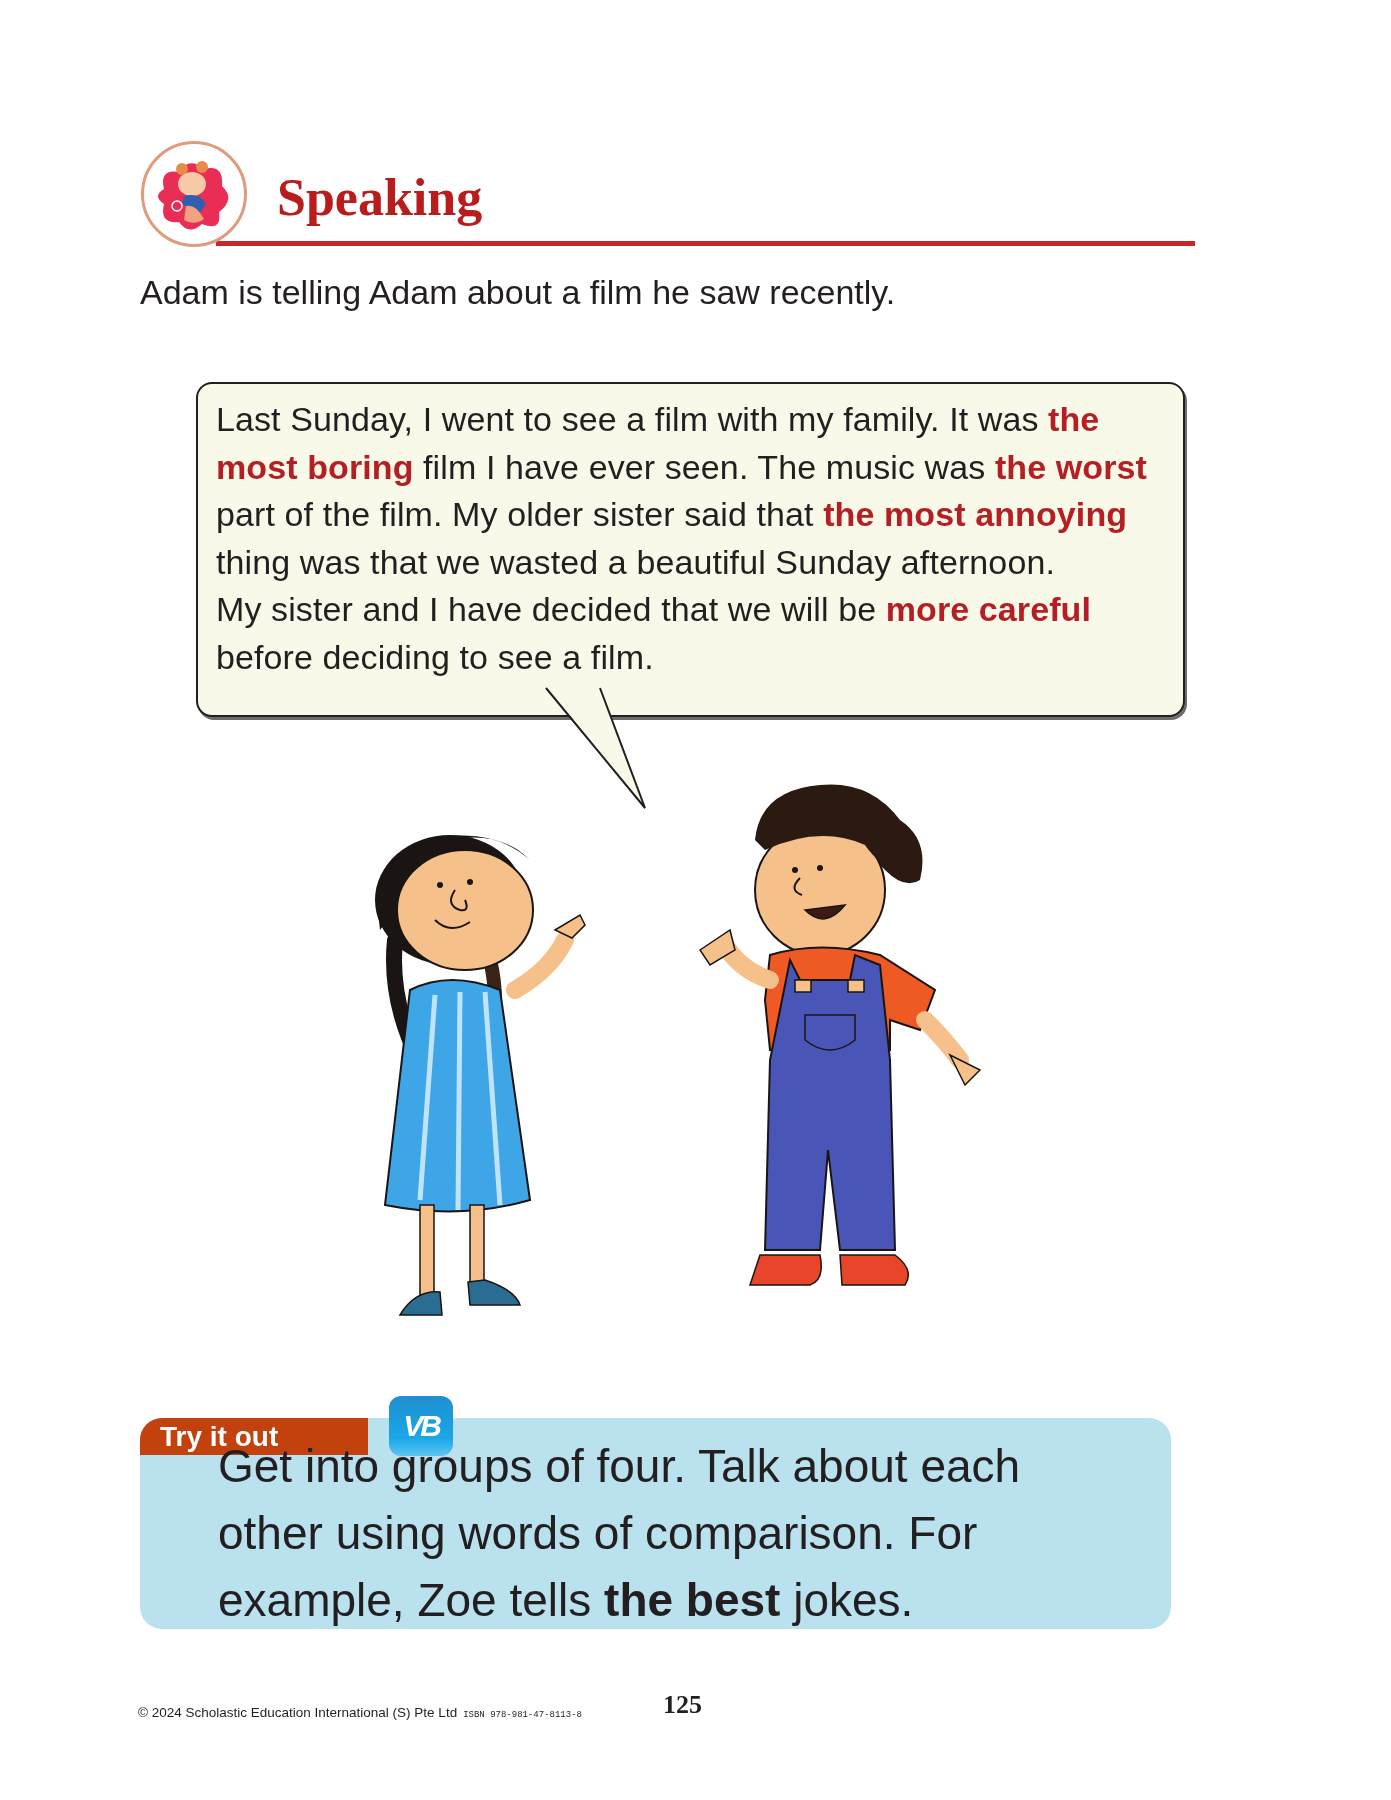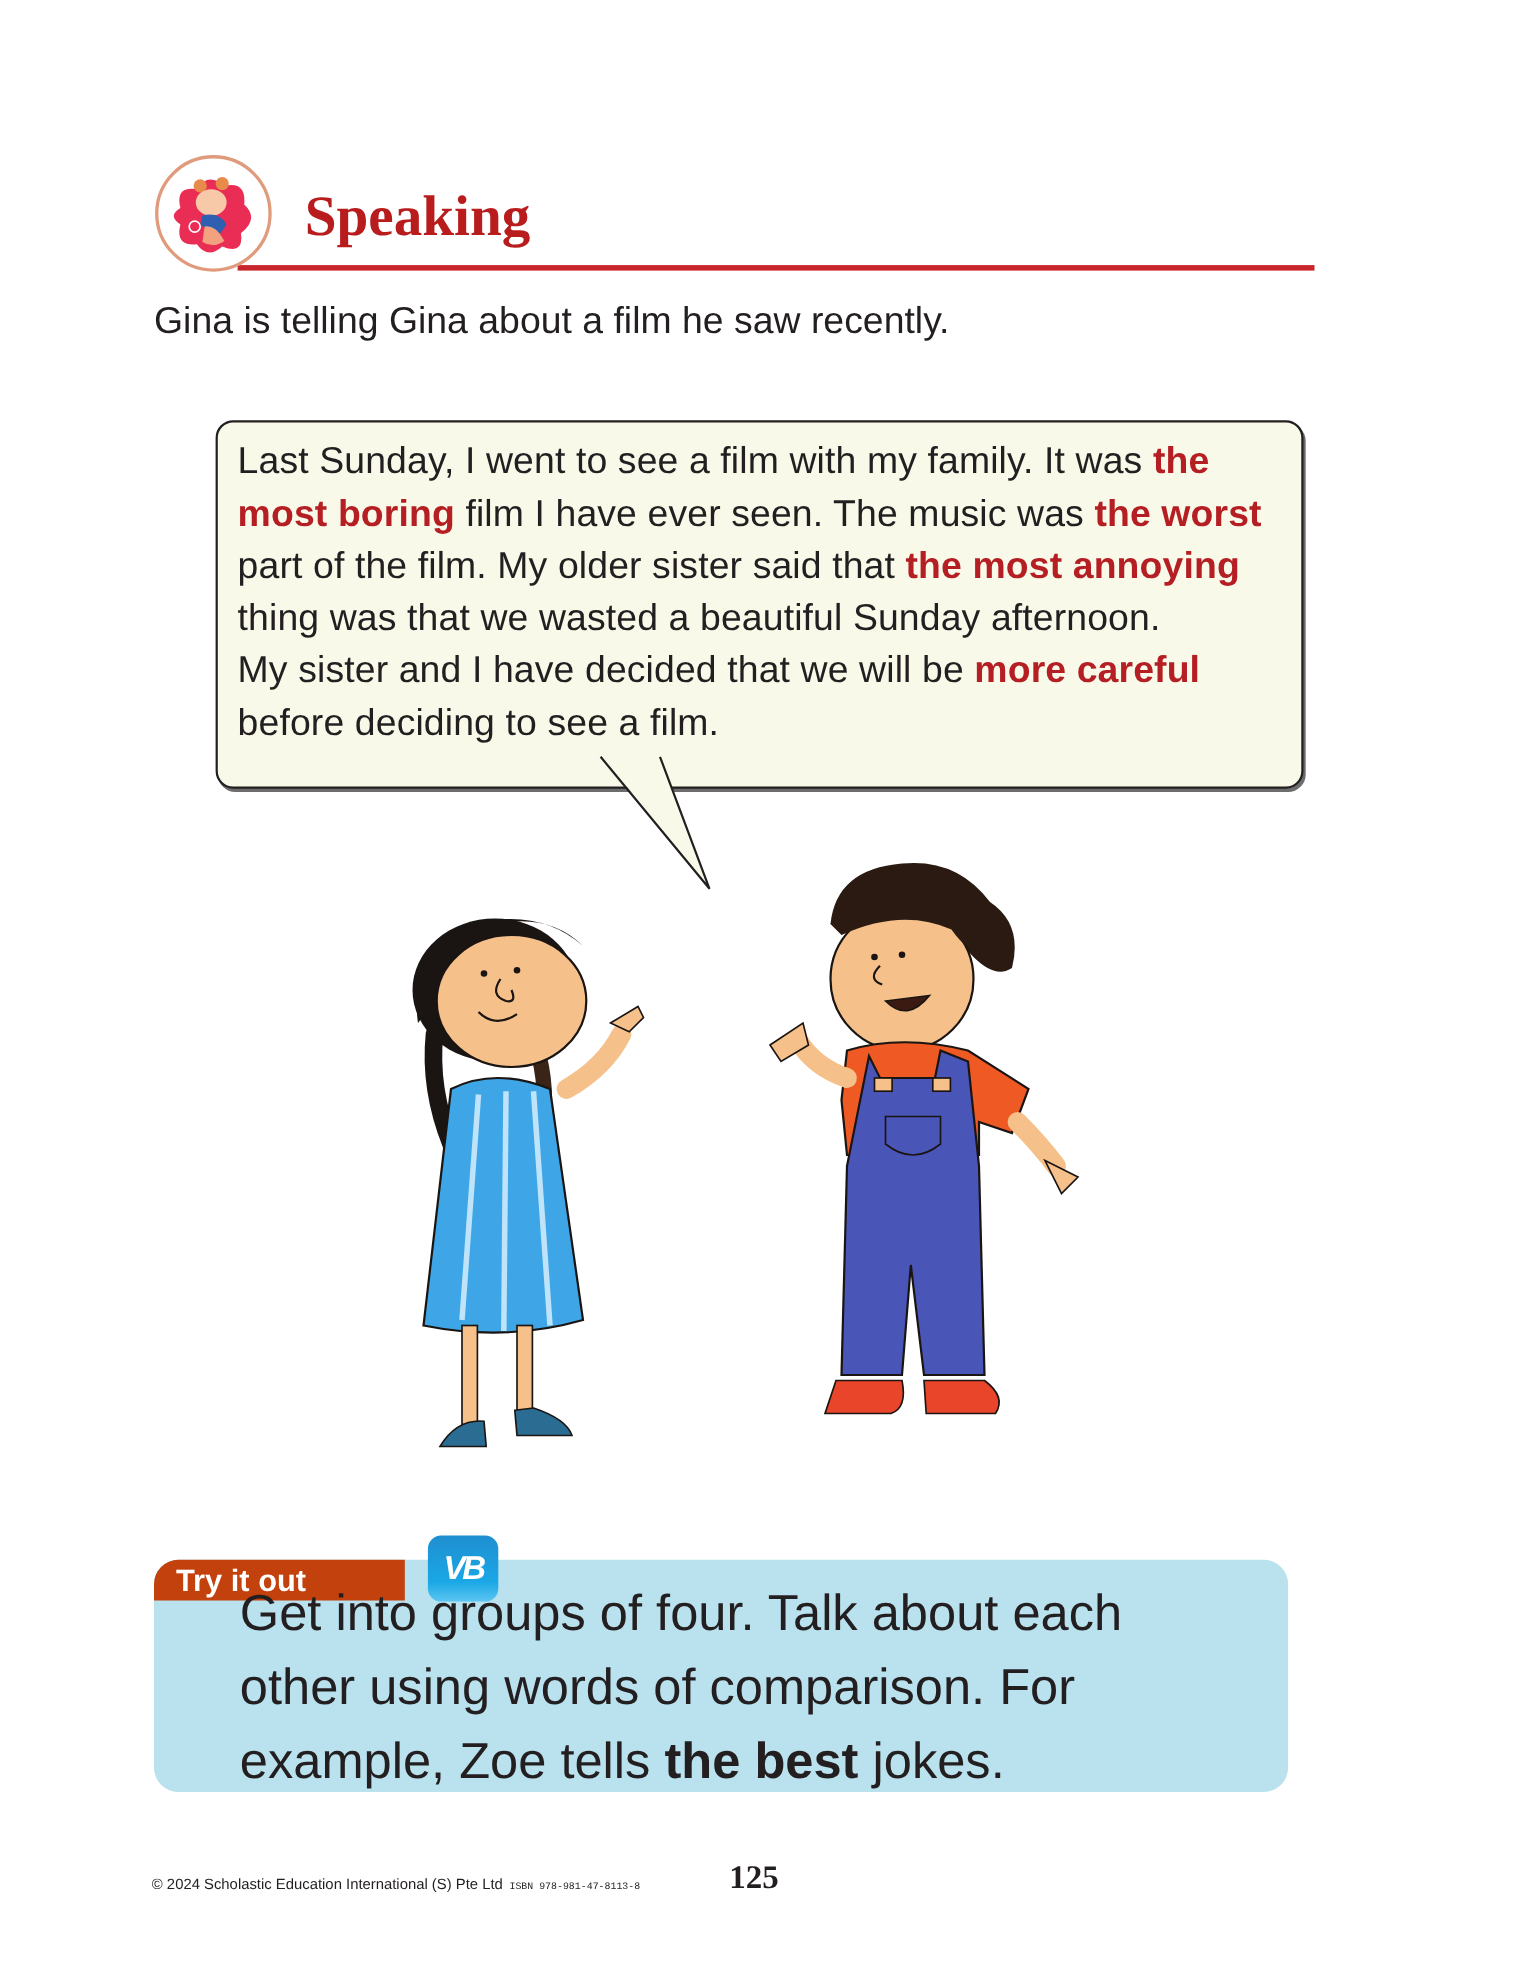"Gina is telling Gina about" div.abs { text: Gina is telling Gina -> Adam is telling Adam }
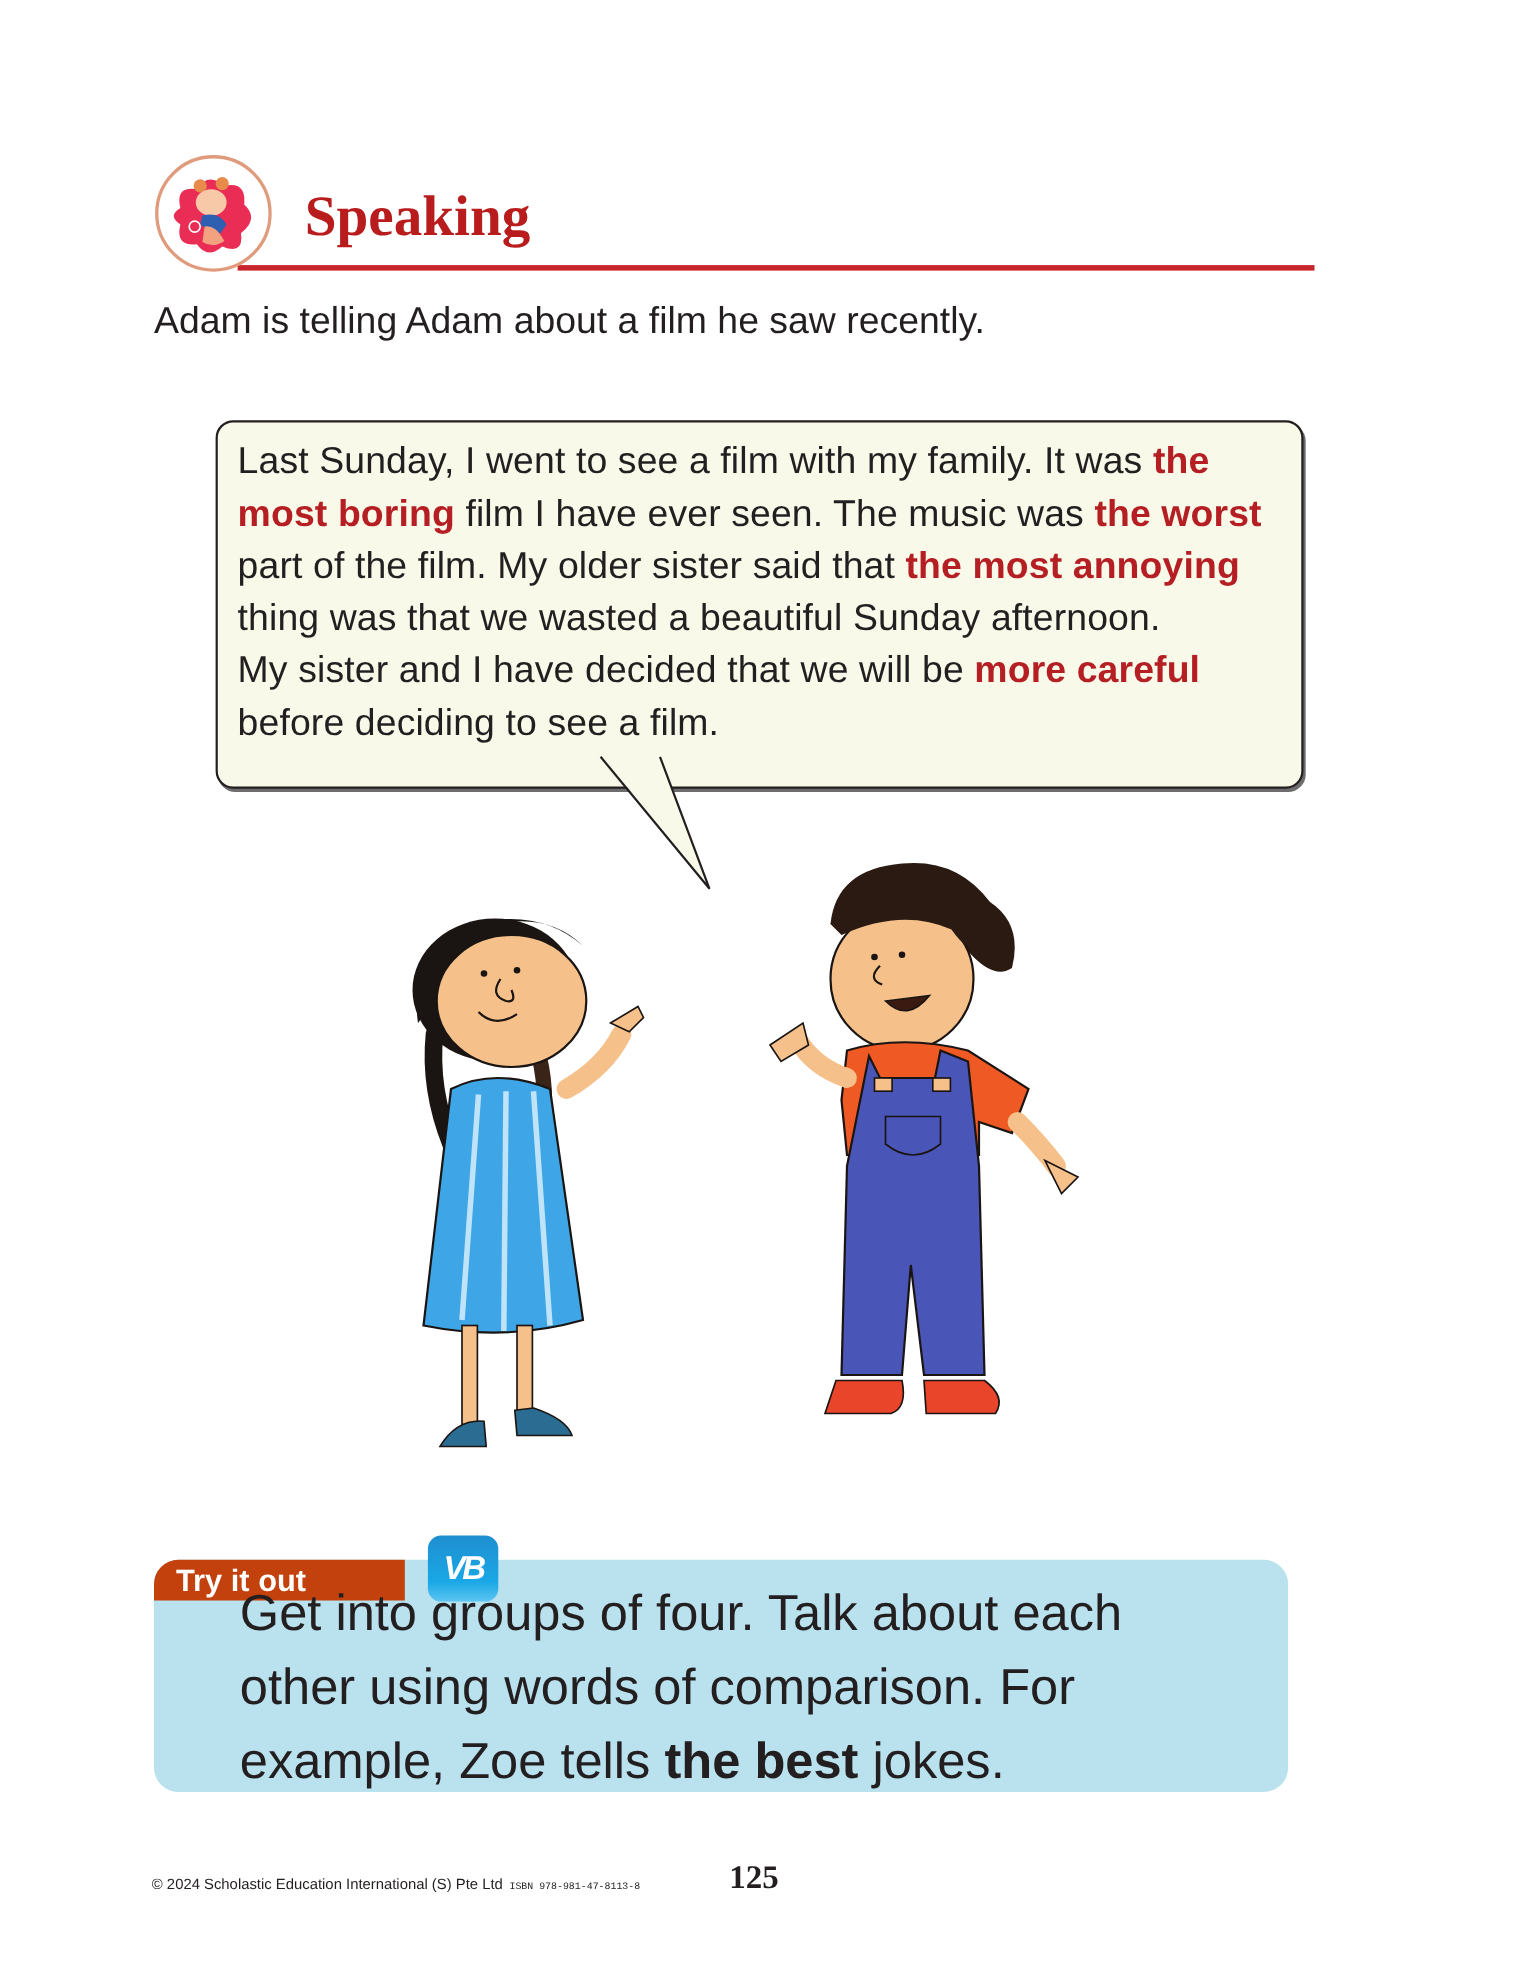"125" .page-num { font-size: 30px -> 26px }
